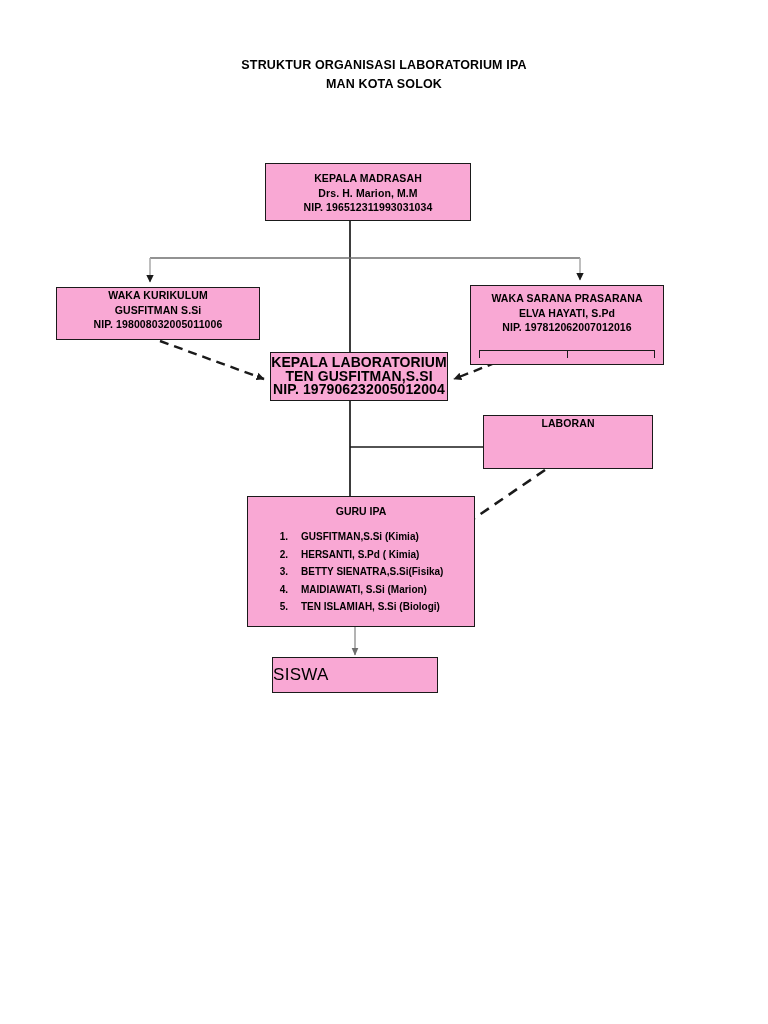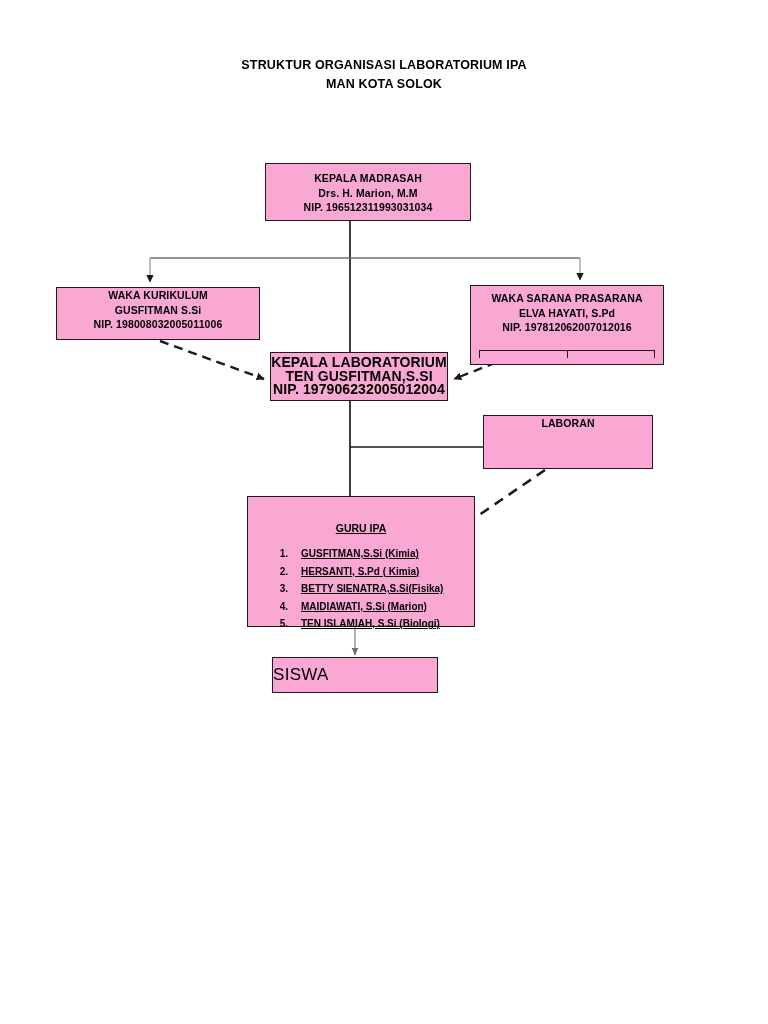"GURU IPA" #node-guru-ipa { padding-top: 24px -> 7px; text-decoration: underline -> none }
